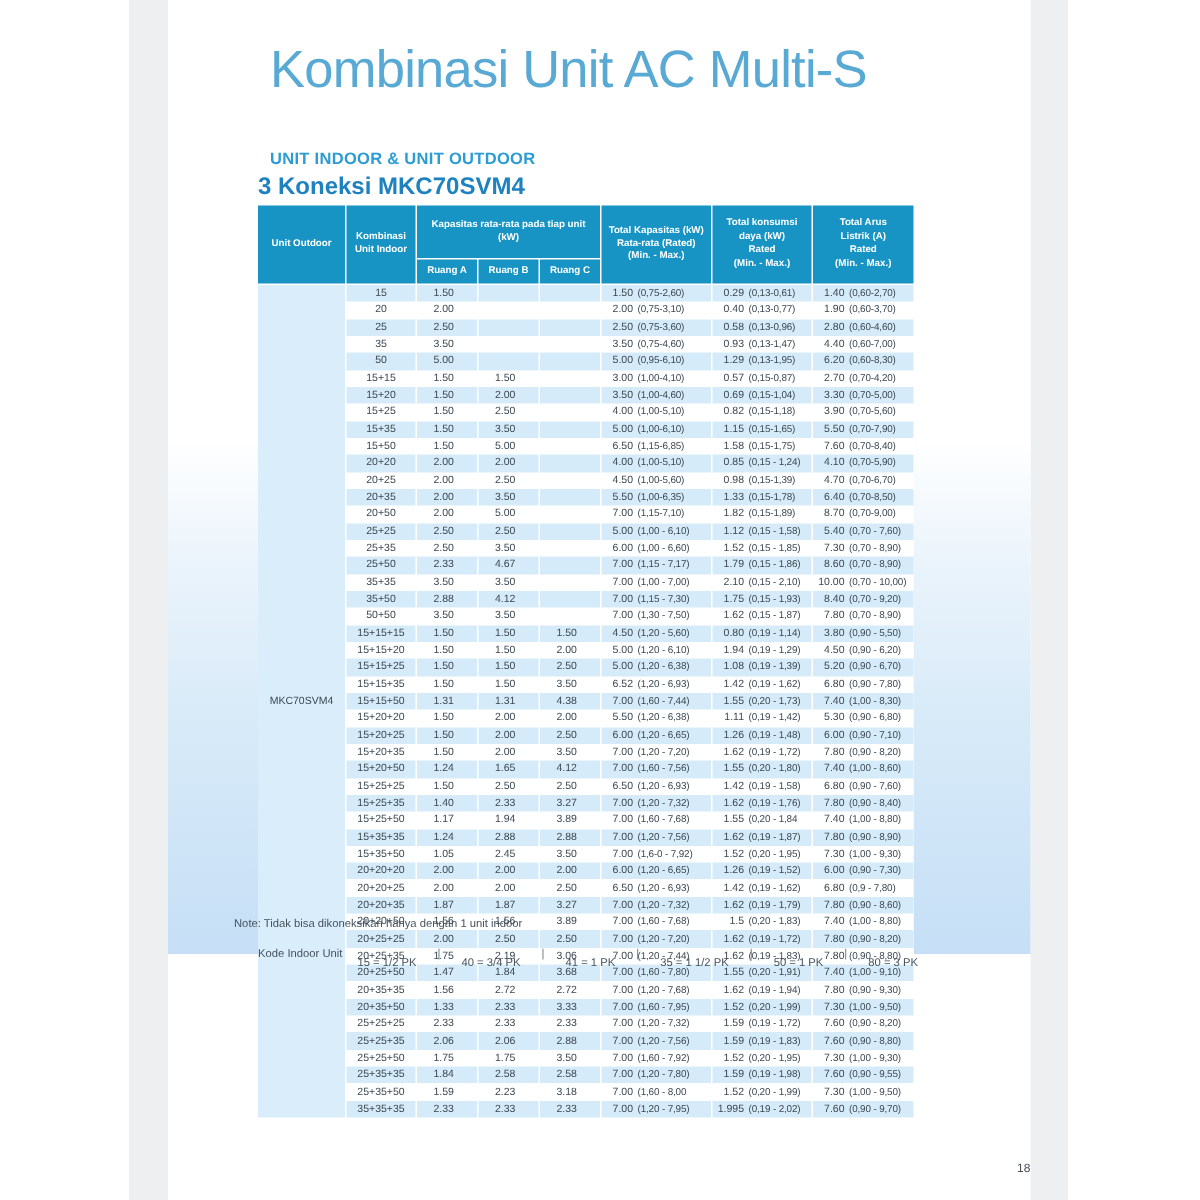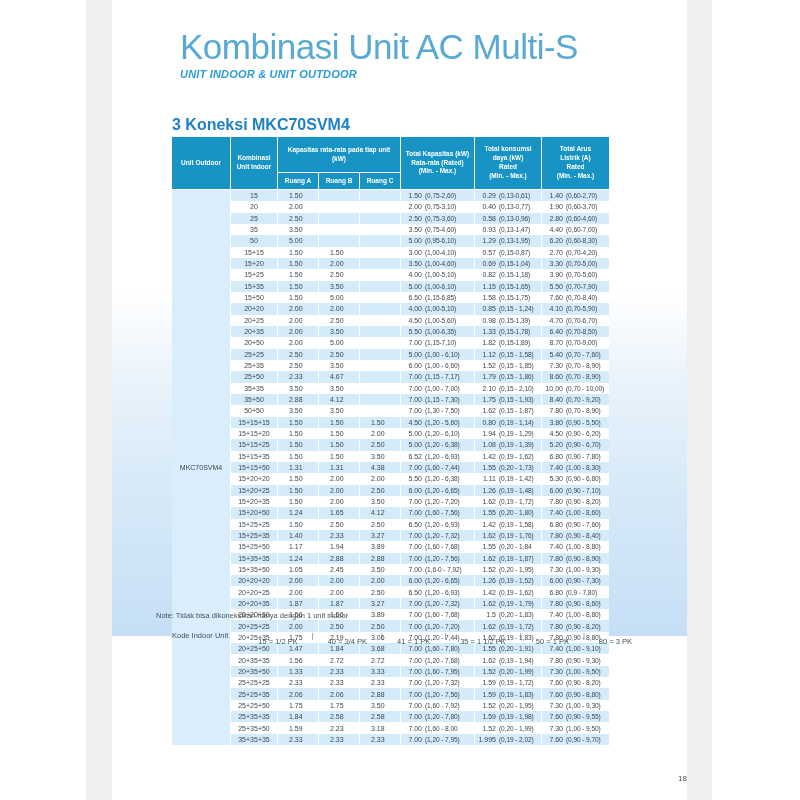"UNIT INDOOR & UNIT OUTDOOR" .doc-subtitle { font-style: italic -> none; top: 68px -> 100px }
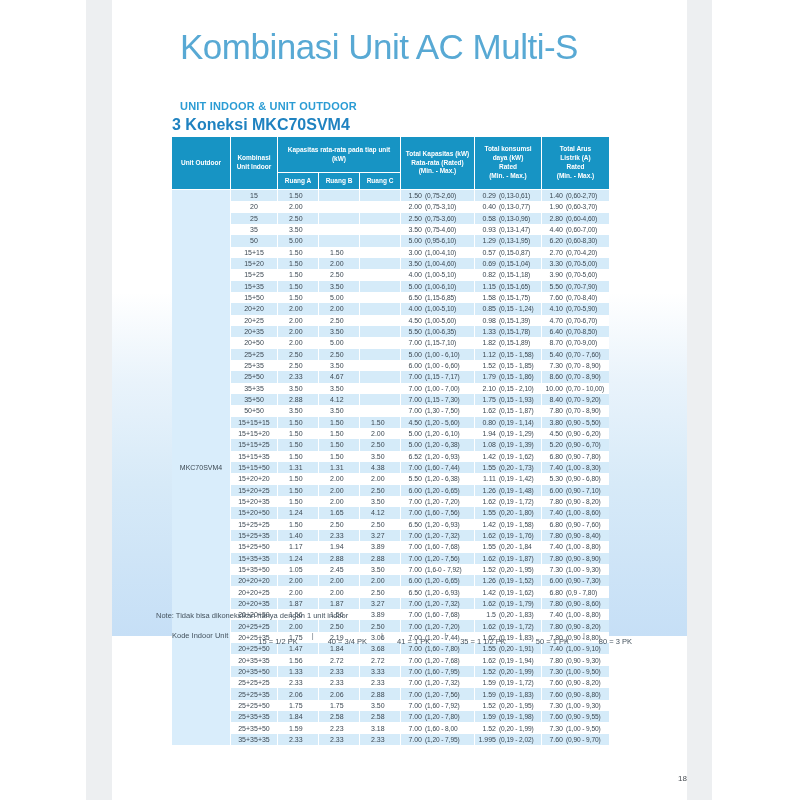"Kode Indoor Unit" .legend-line { gap: 20px -> none }
